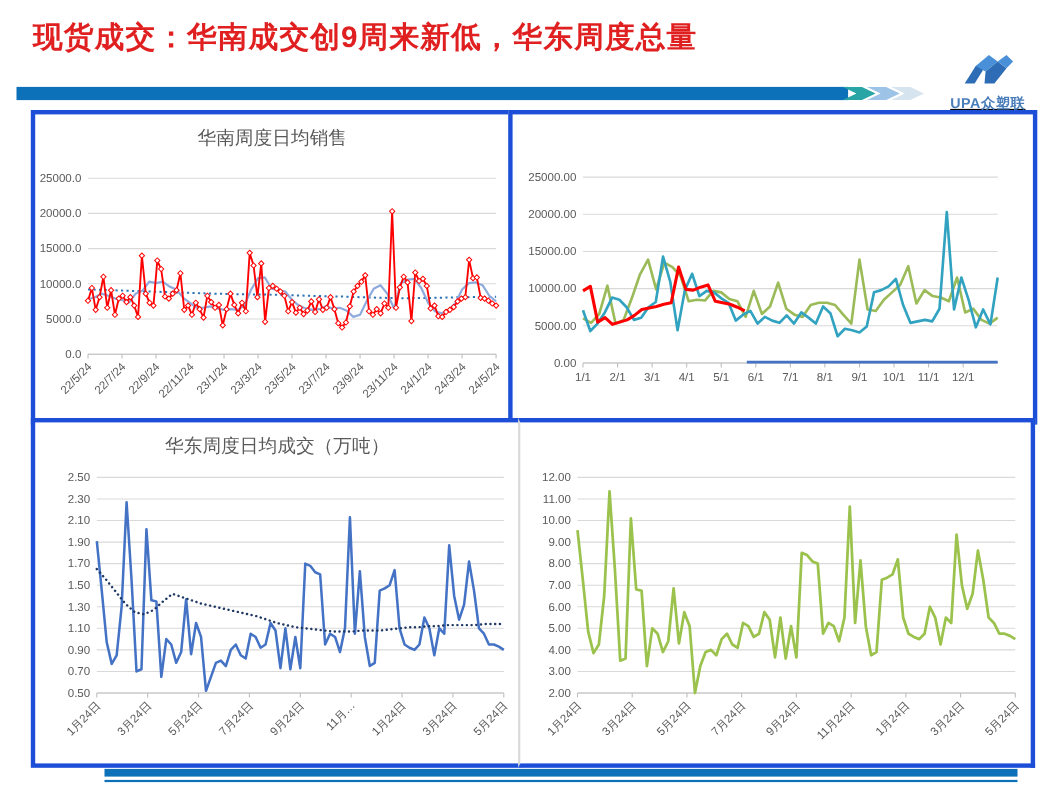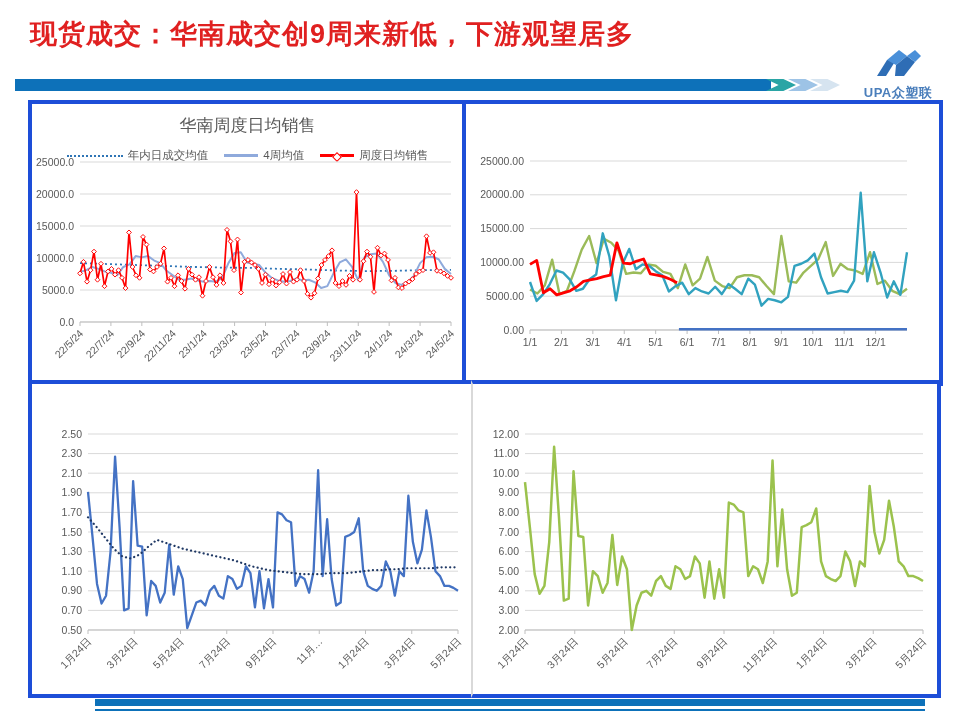"现货成交：华南成交创9周来新低，下游观望居多" div.abs { text: 下游观望居多 -> 华东周度总量 }
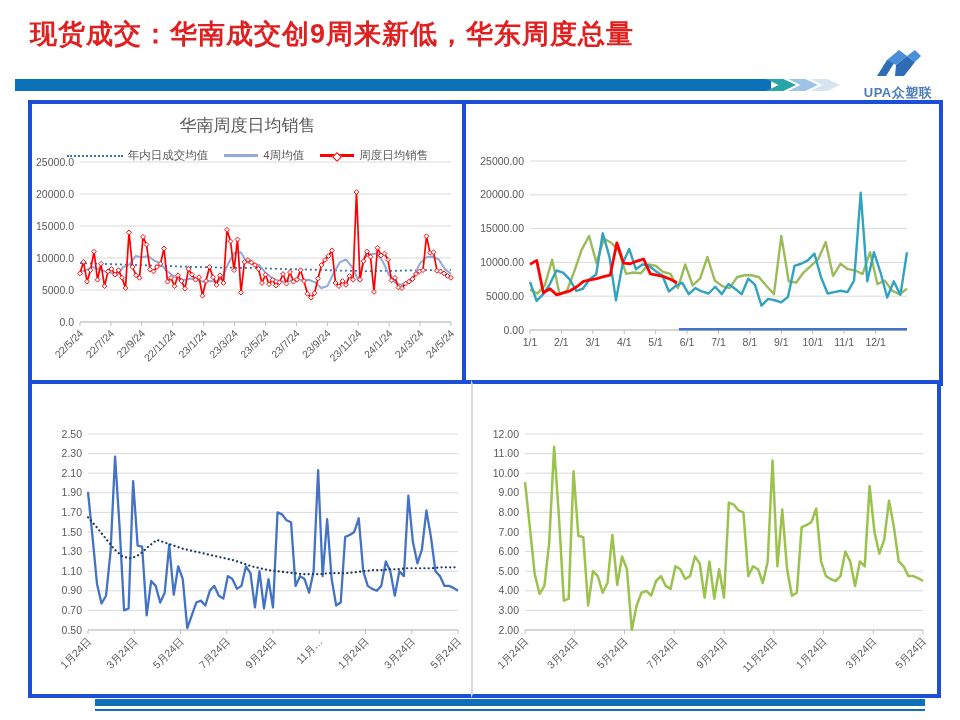"UPA众塑联" .logo { text-decoration: none -> underline }
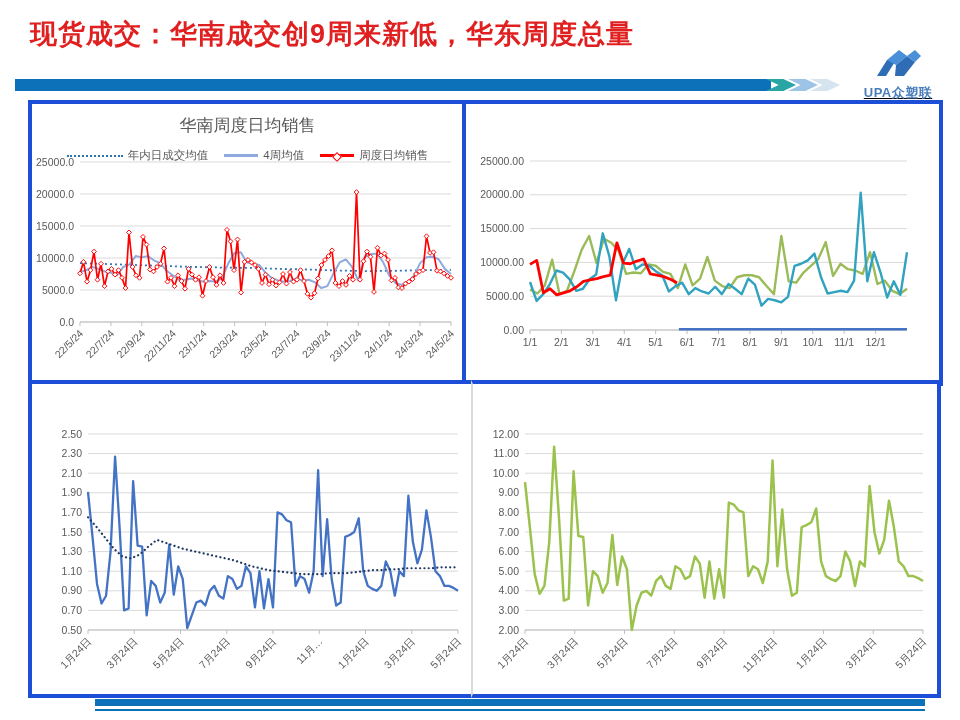"年内日成交均值" div.legend { html: <div> <span> <span></span> <span>年内日成交均值</span> </span> <span> <span></span> <span>4周均值</span> </span> <span> <span> <span></span> </span> <span>周度日均销售</span> </span> </div> -> none }
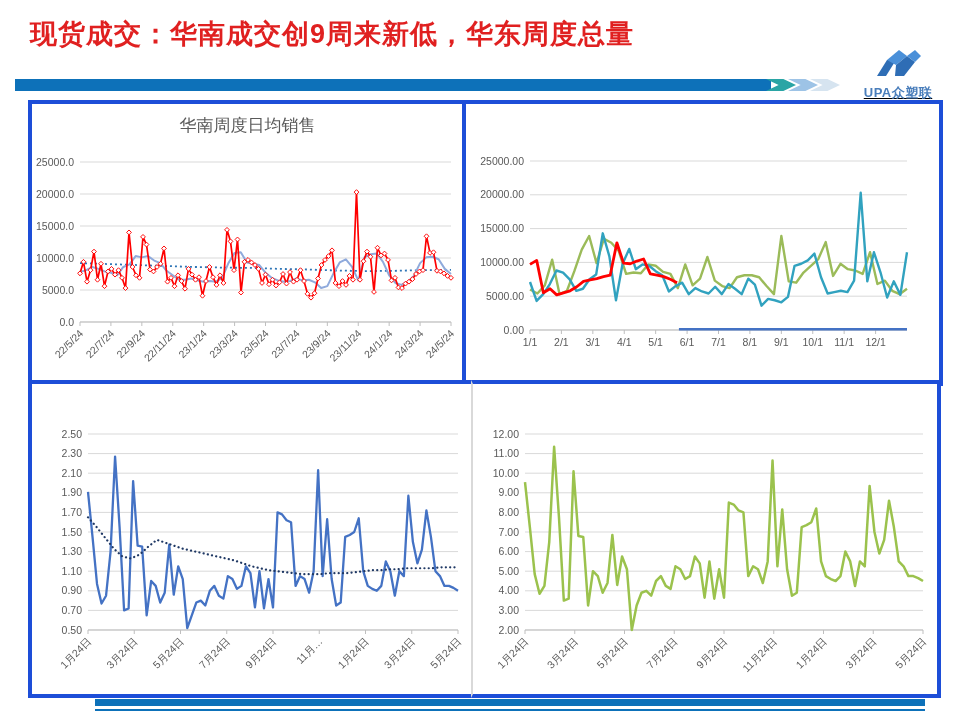"华东周度日均成交（万吨）" div.ctitle { html: none -> <div>华东周度日均成交（万吨）</div> }
